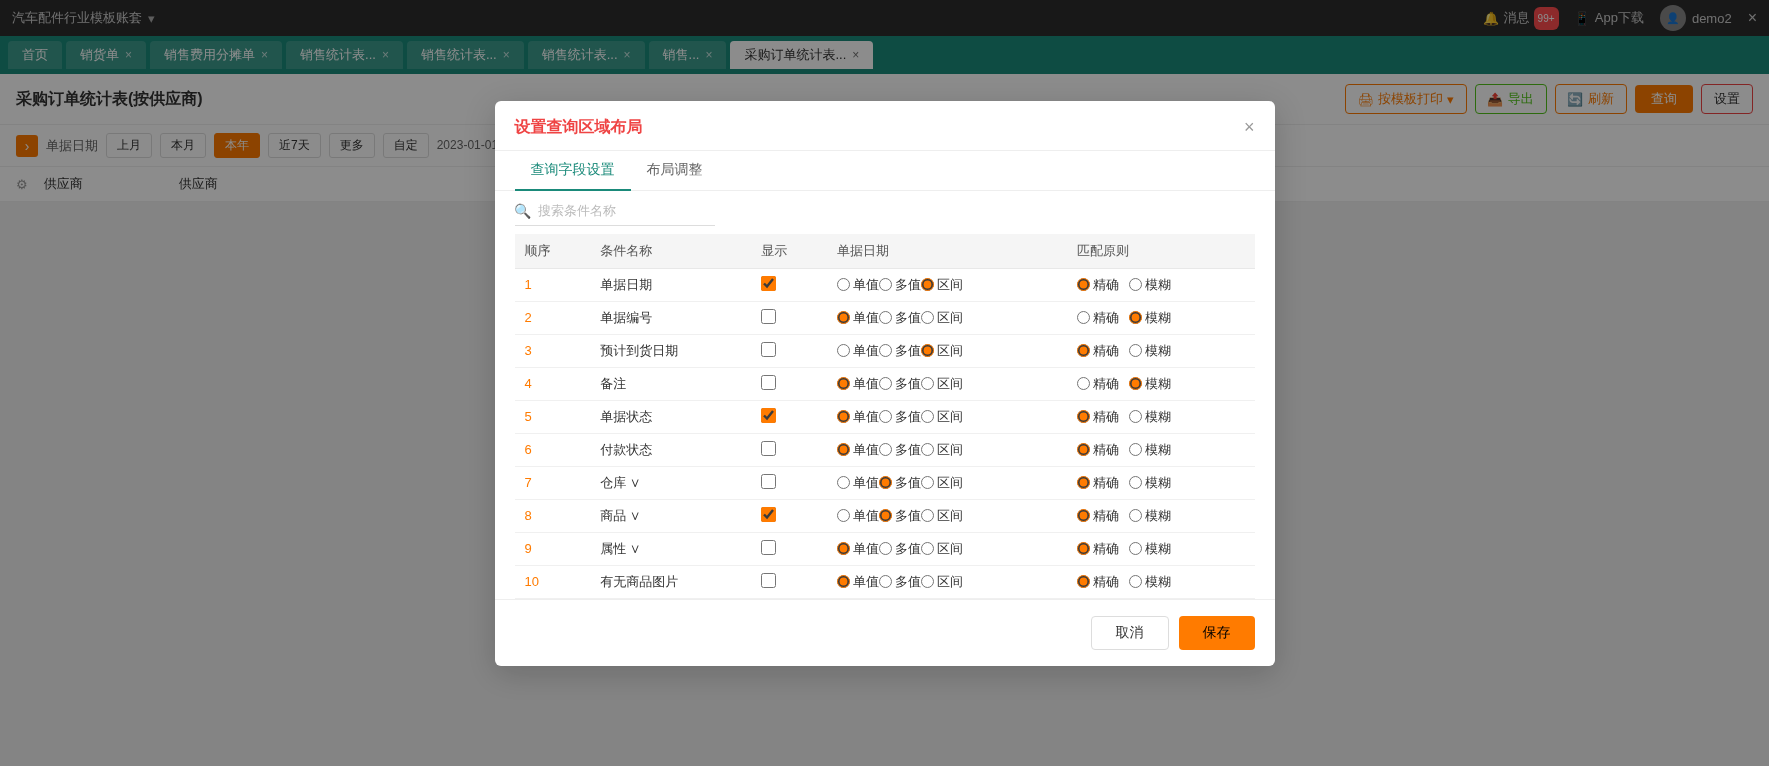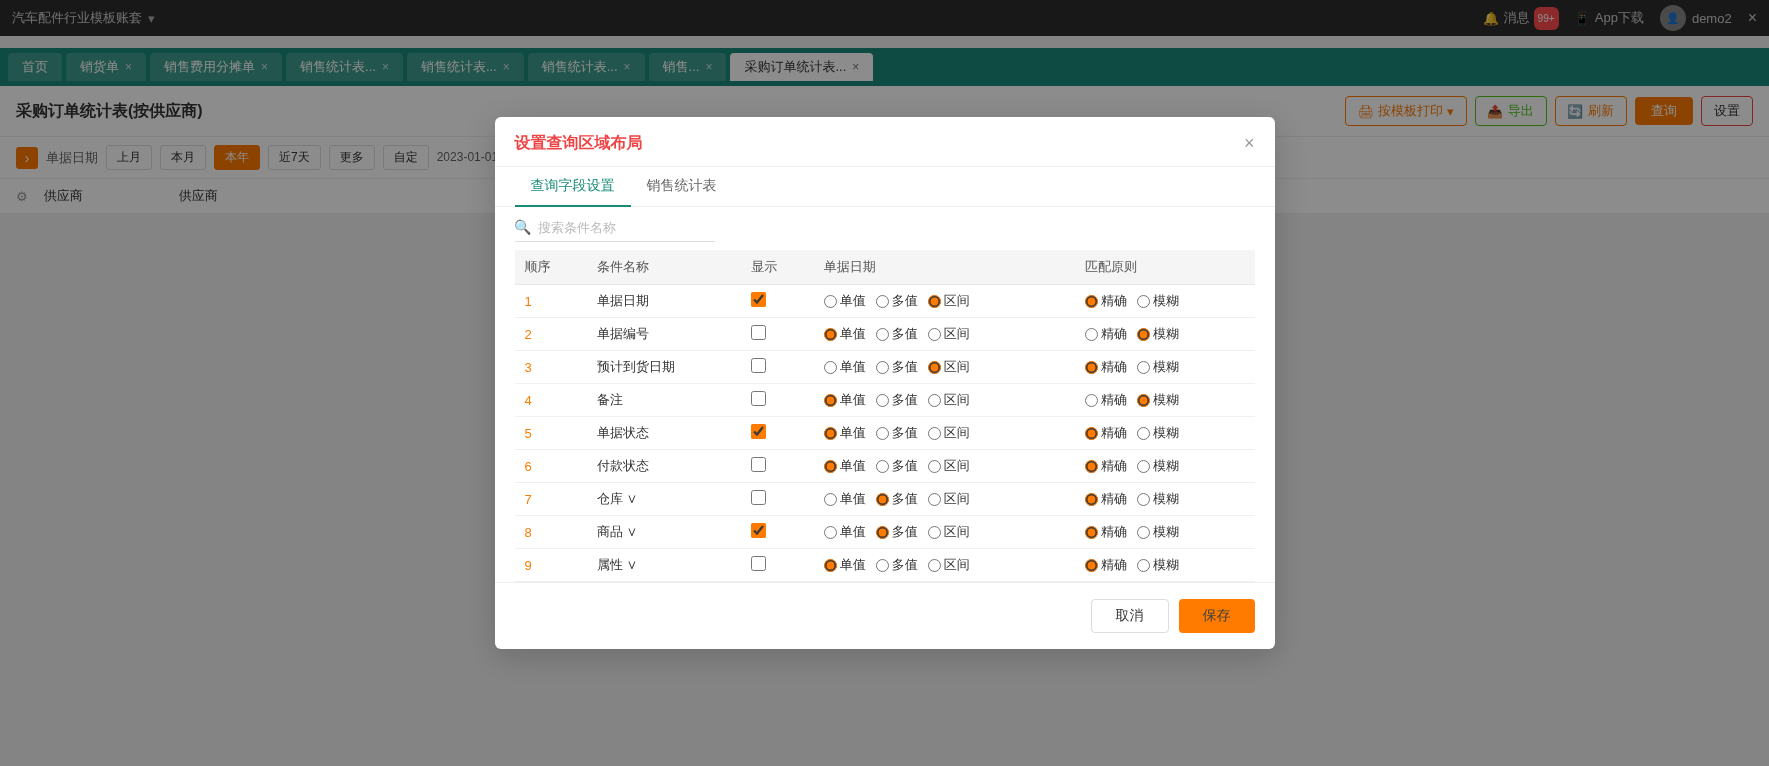"首页" .tab-bar { margin-top: 12px -> none }
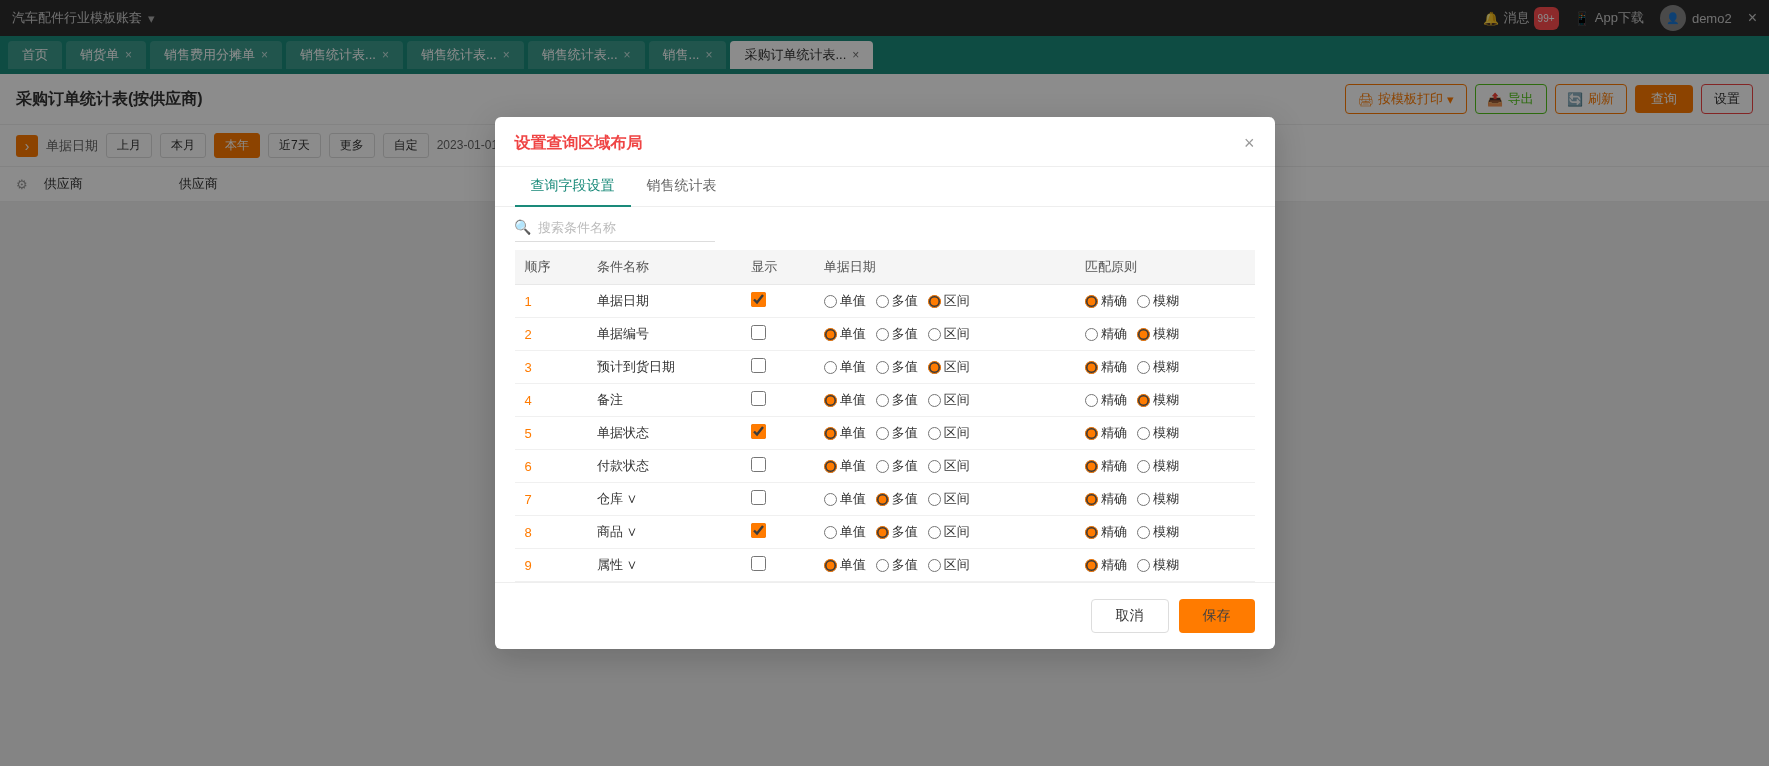"销售统计表" span { text: 销售统计表 -> 布局调整 }
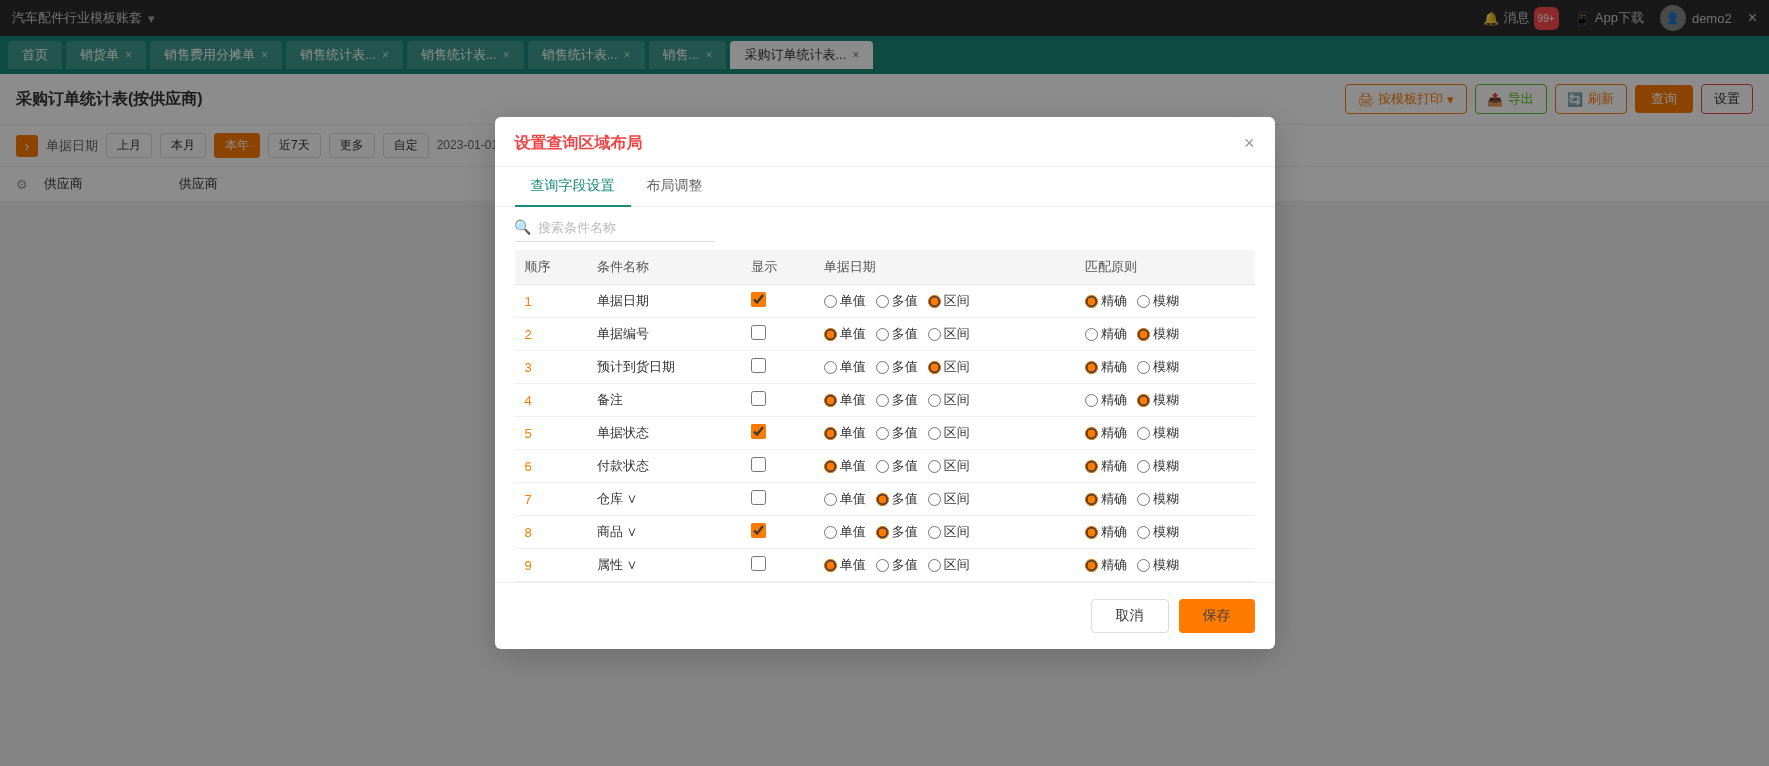"单值" .radio-group { gap: 10px -> none }
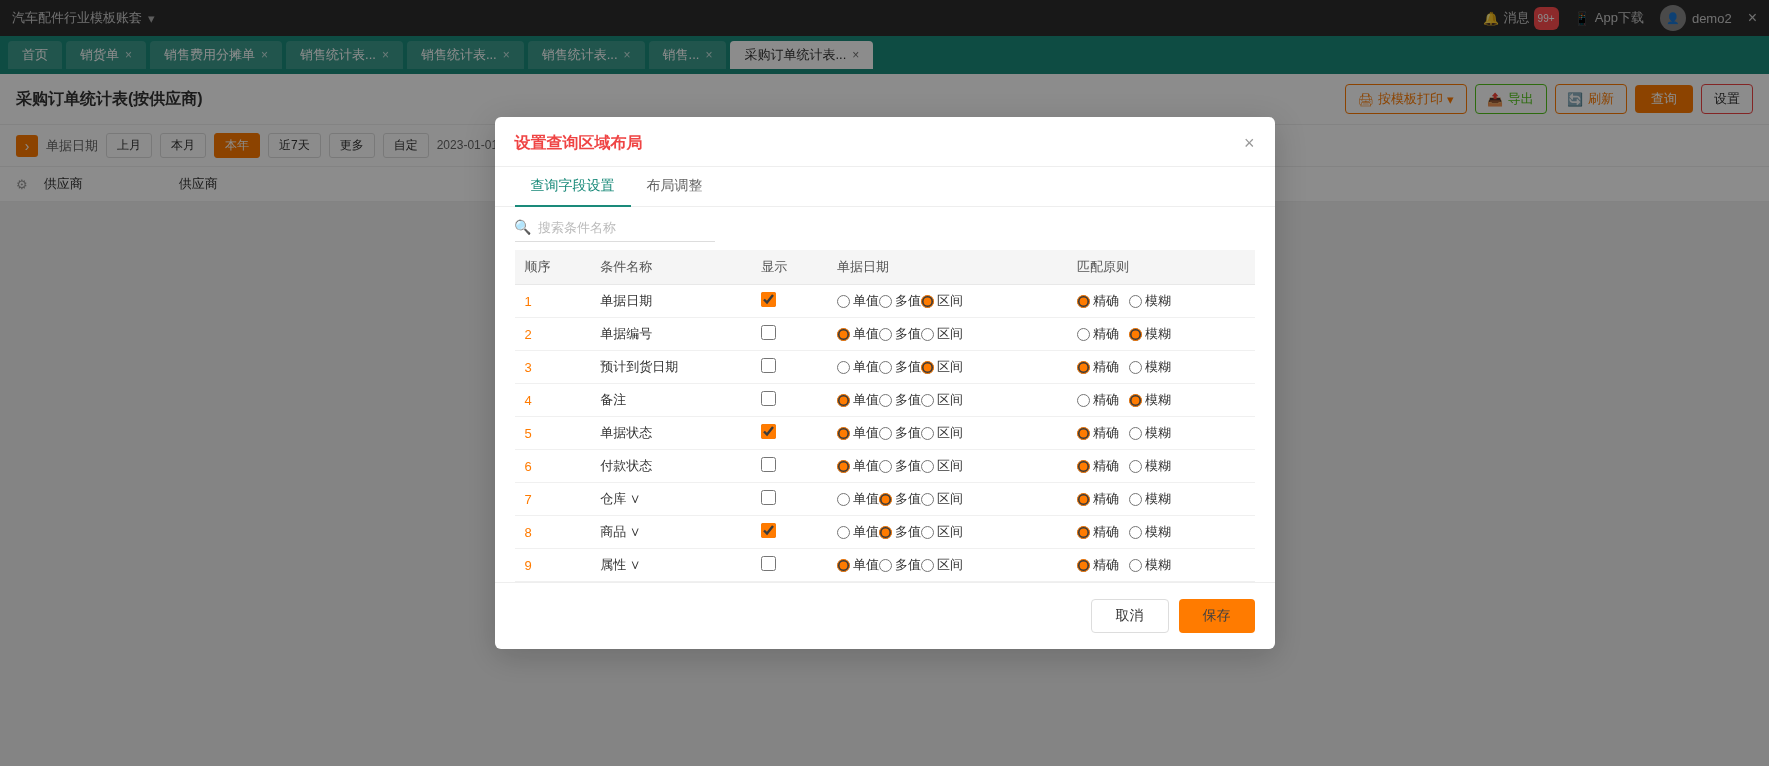"10" tr { html: none -> <tr> <td><span>10</span></td> <td>有无商品图片</td> <td><input></td> <td> <div> <label><input>单值</label> <label><input>多值</label> <label><input>区间</label> </div> </td> <td> <div> <label><input>精确</label> <label><input>模糊</label> </div> </td> </tr> }
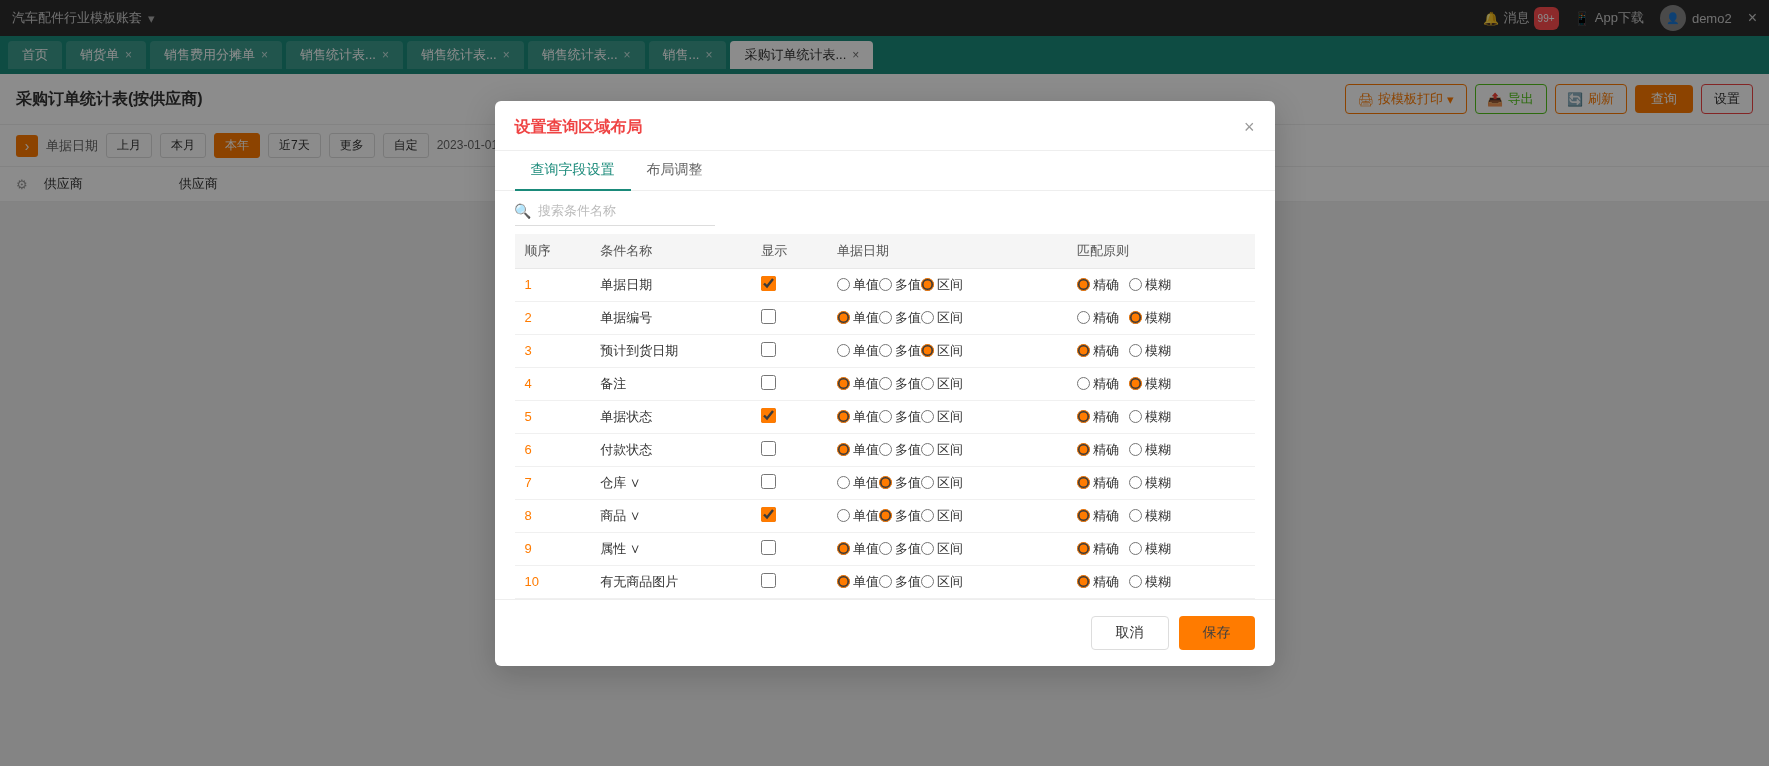"保存" .btn-save { color: #404040 -> #000000 }
